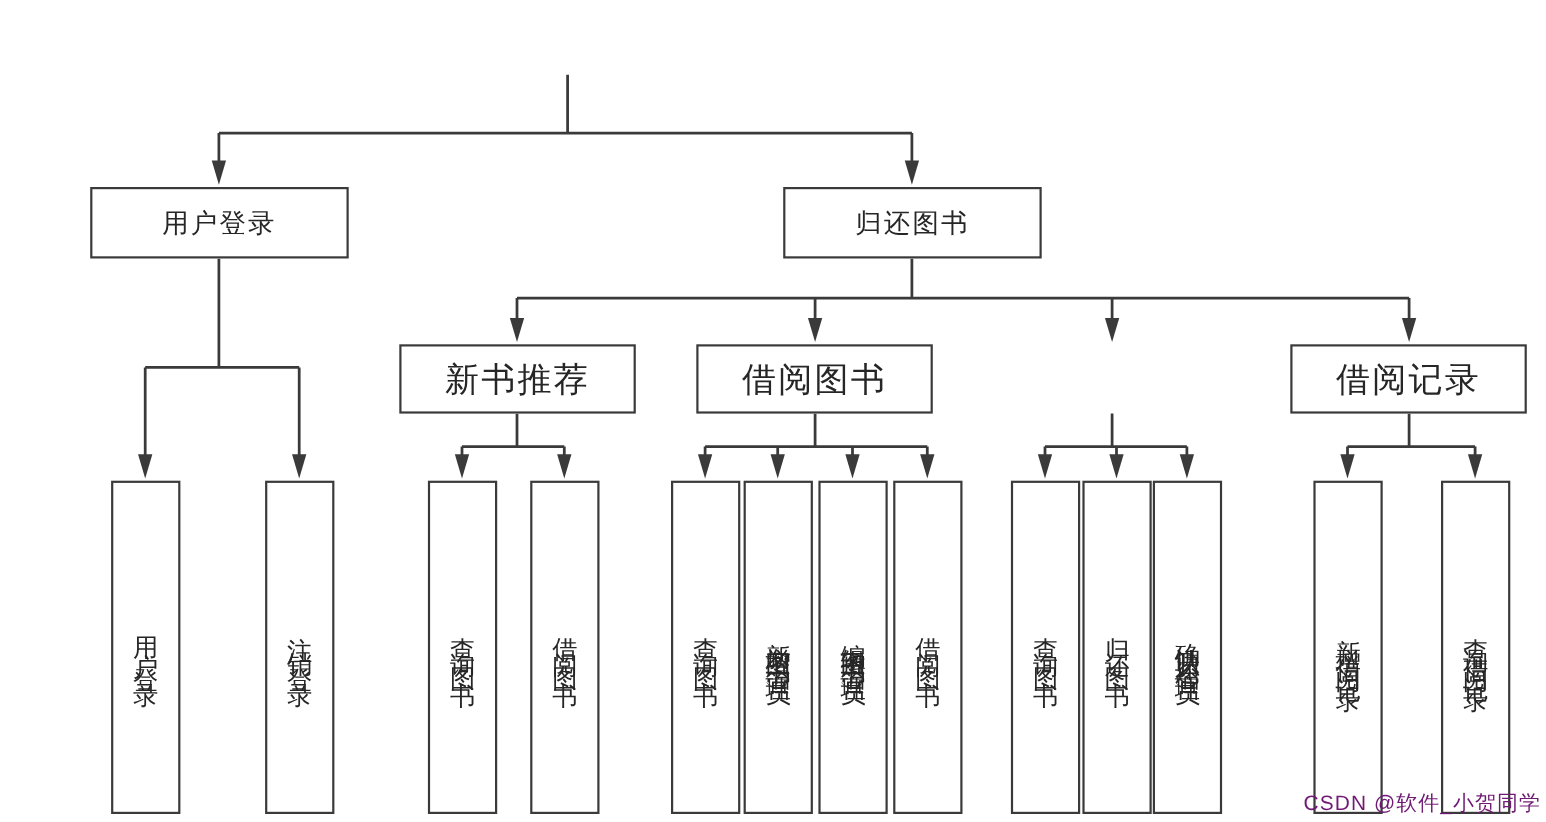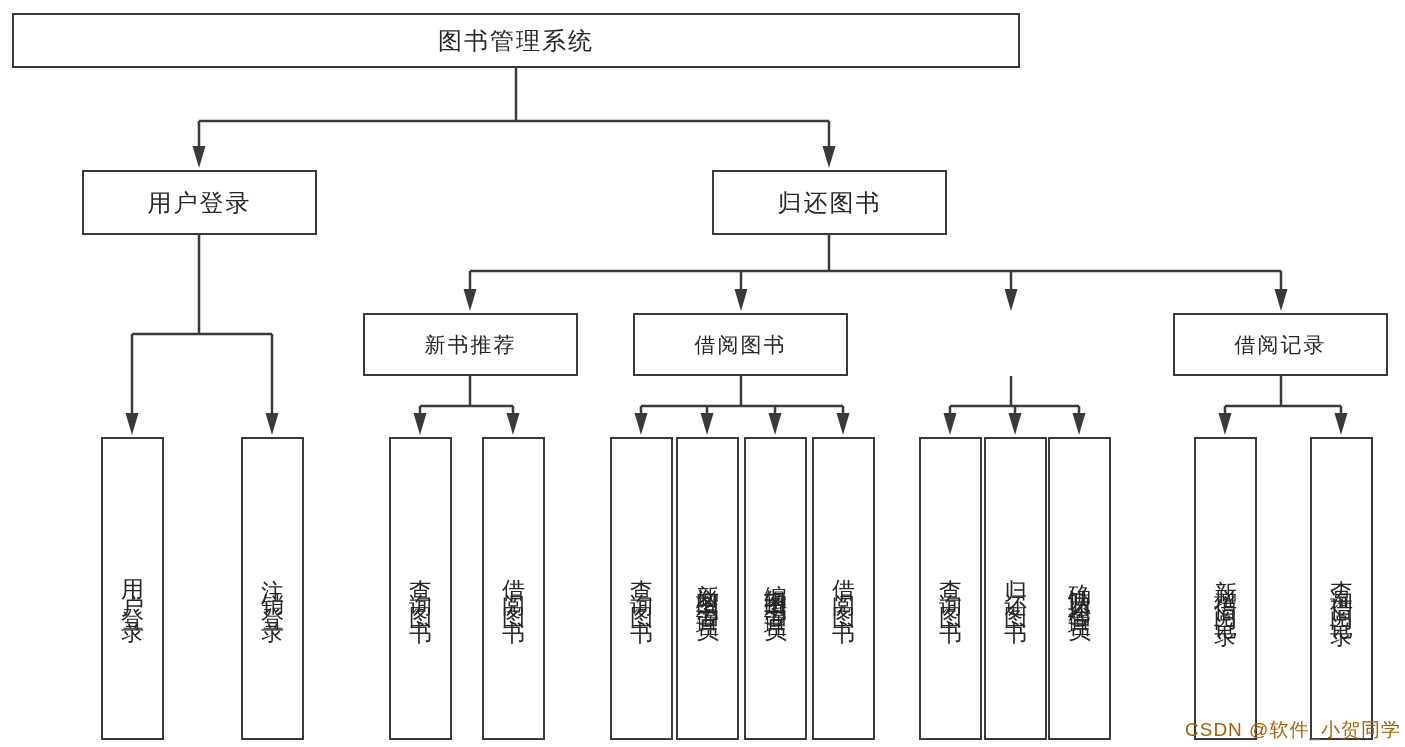"图书管理系统" div.box { html: <div> <span>图书管理系统</span> </div> -> none }
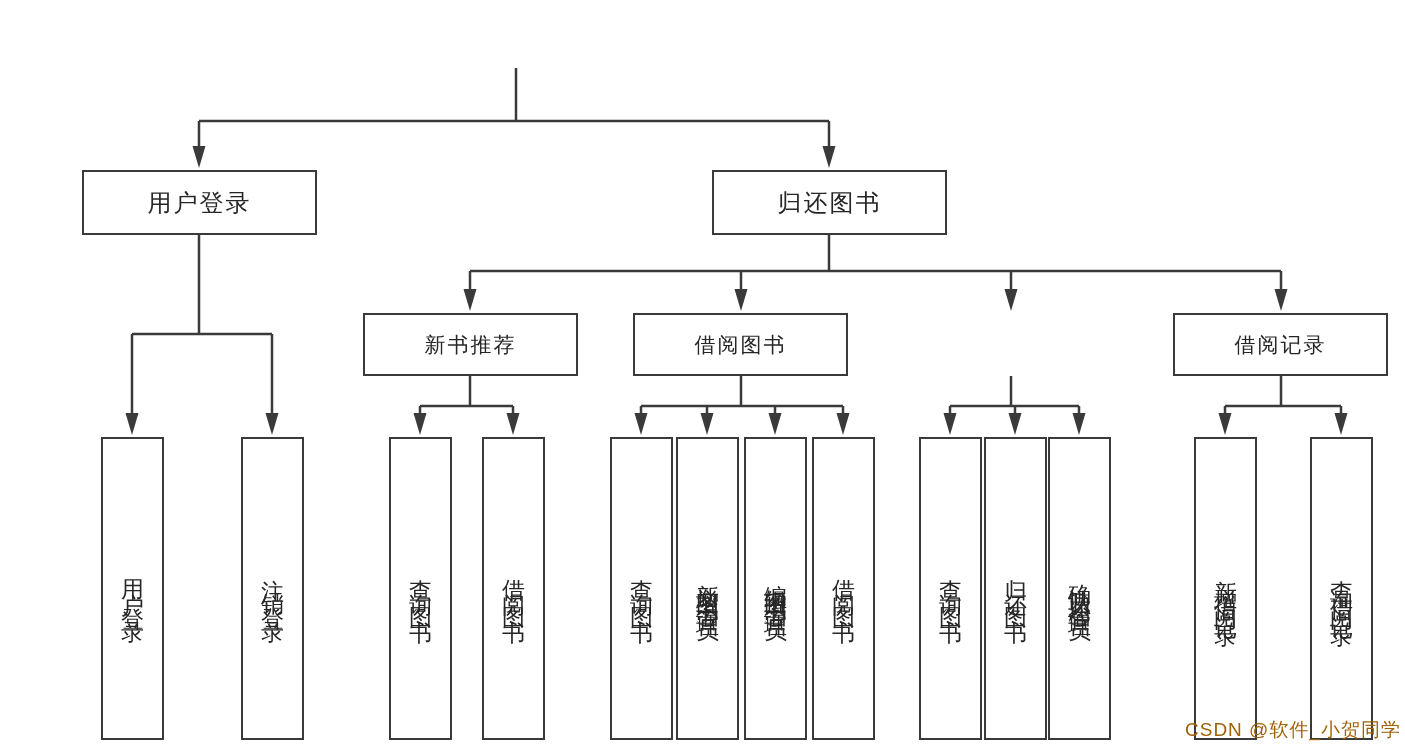"新书推荐" .lvl3 { font-size: 21px -> 31px }
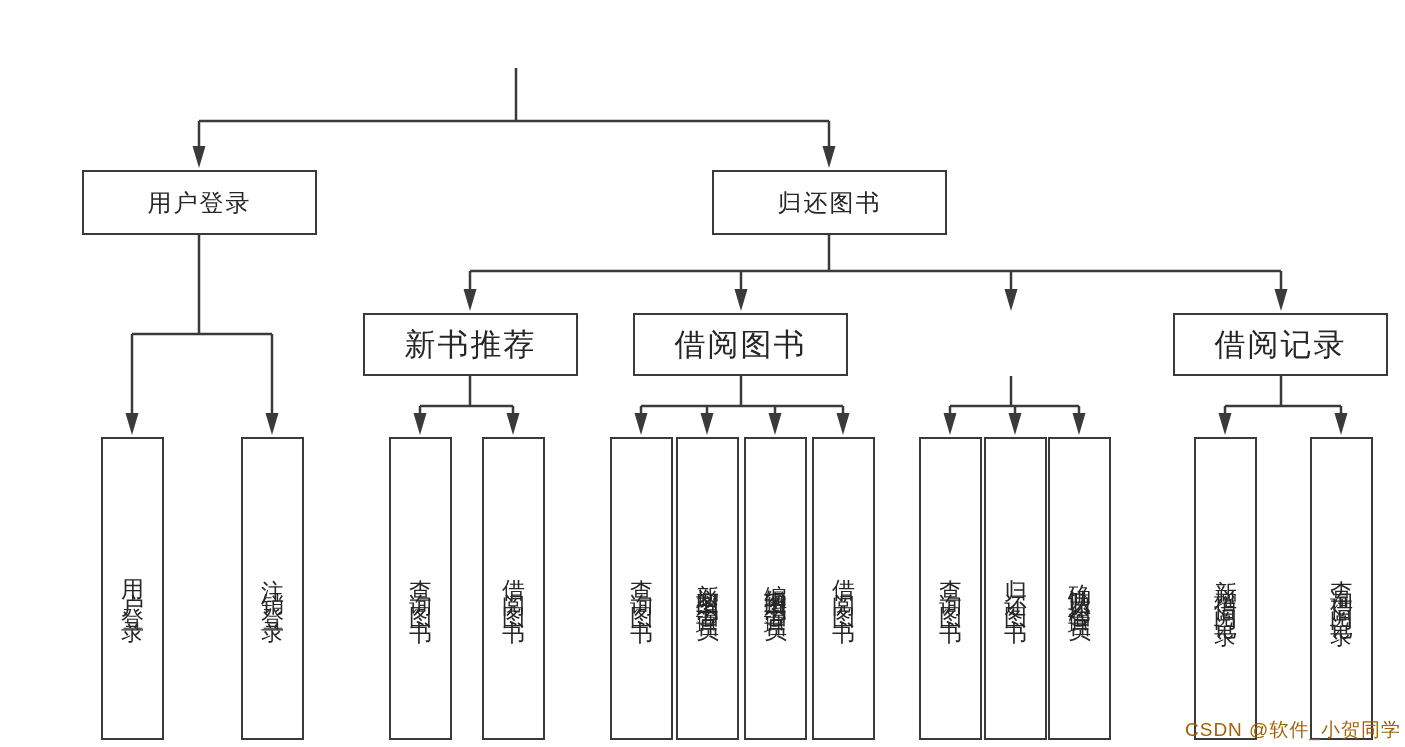"CSDN @软件_小贺同学" .watermark { color: #a16207 -> #701a75 }
